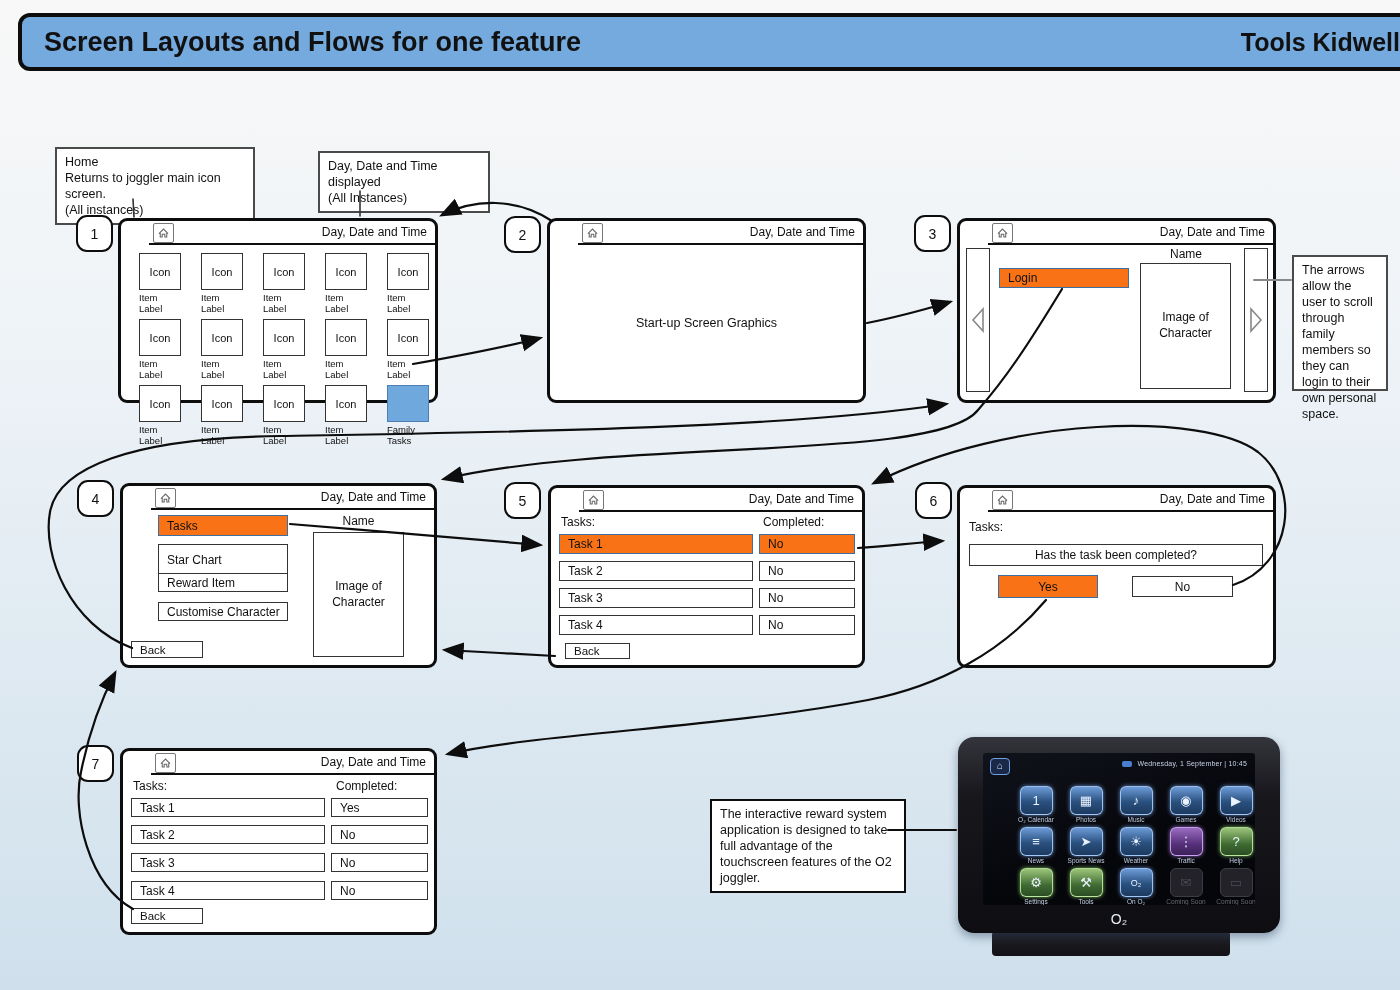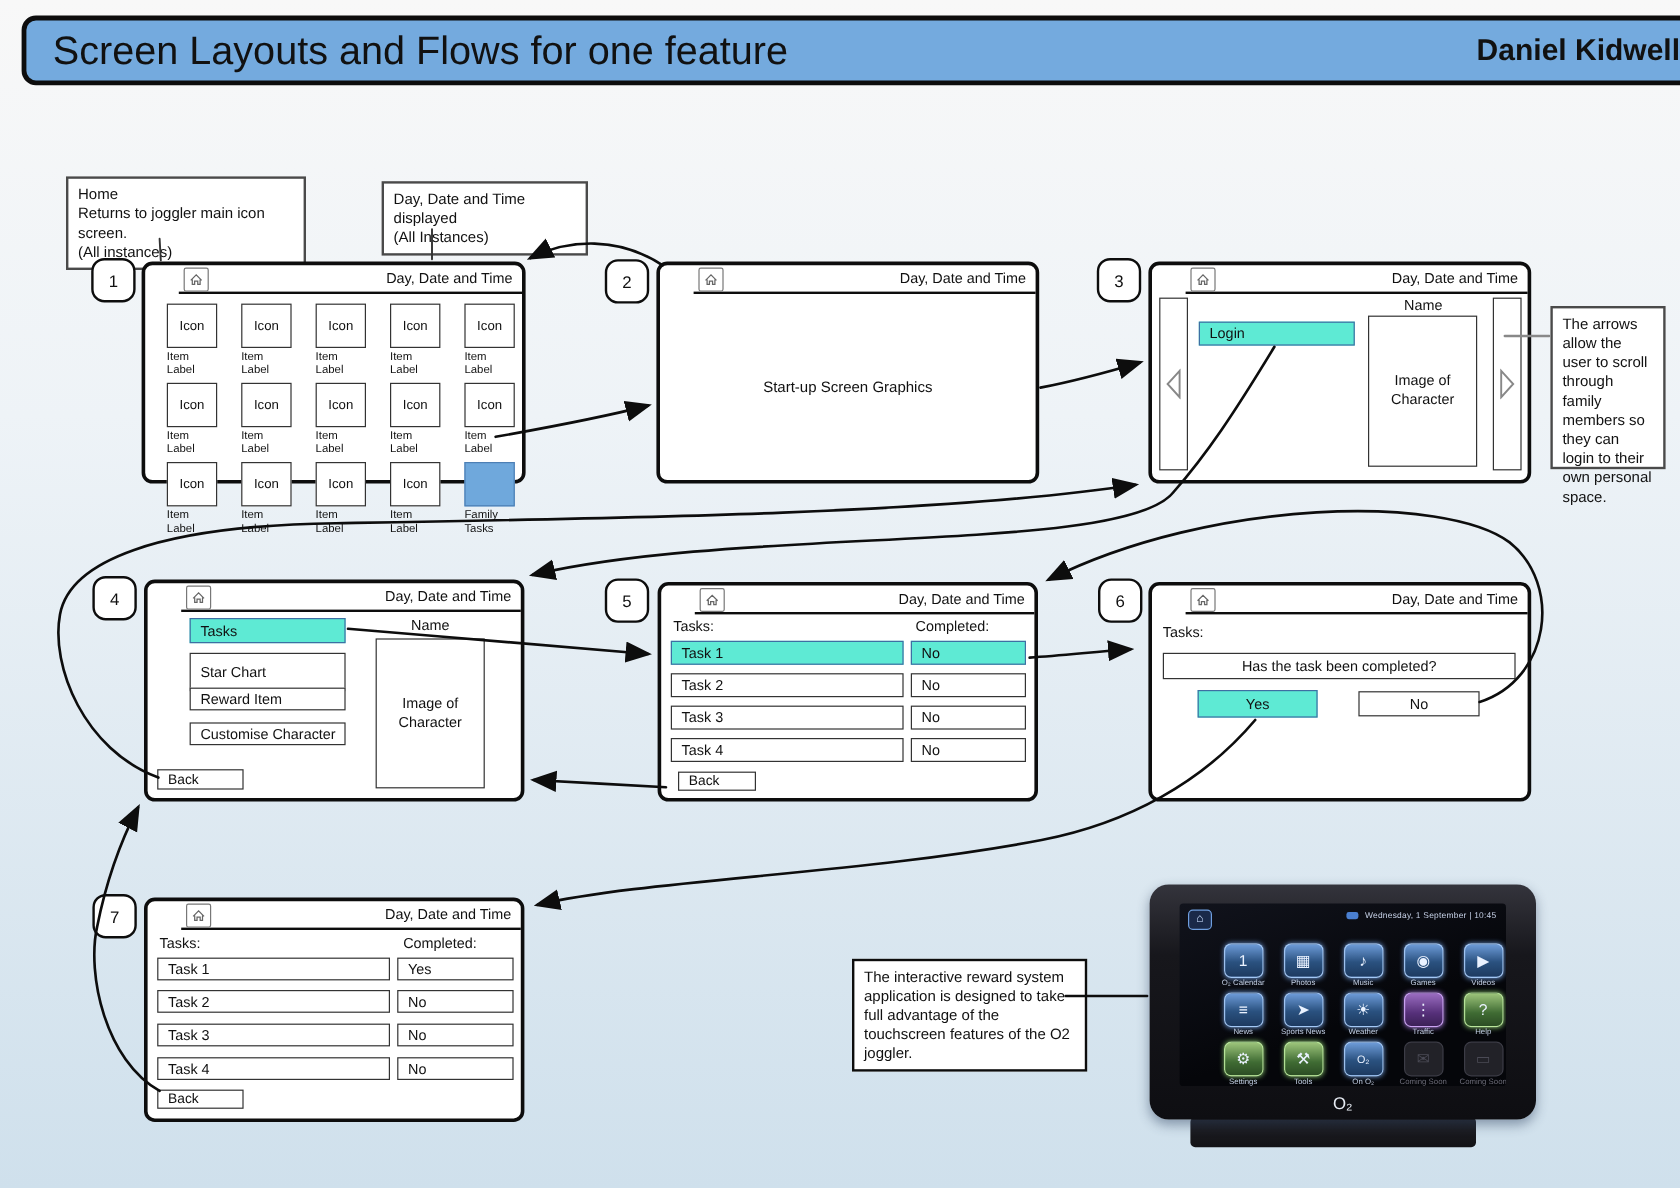"Screen Layouts and Flows for" #titlebar .t { font-size: 33px -> 27px; font-weight: normal -> bold }
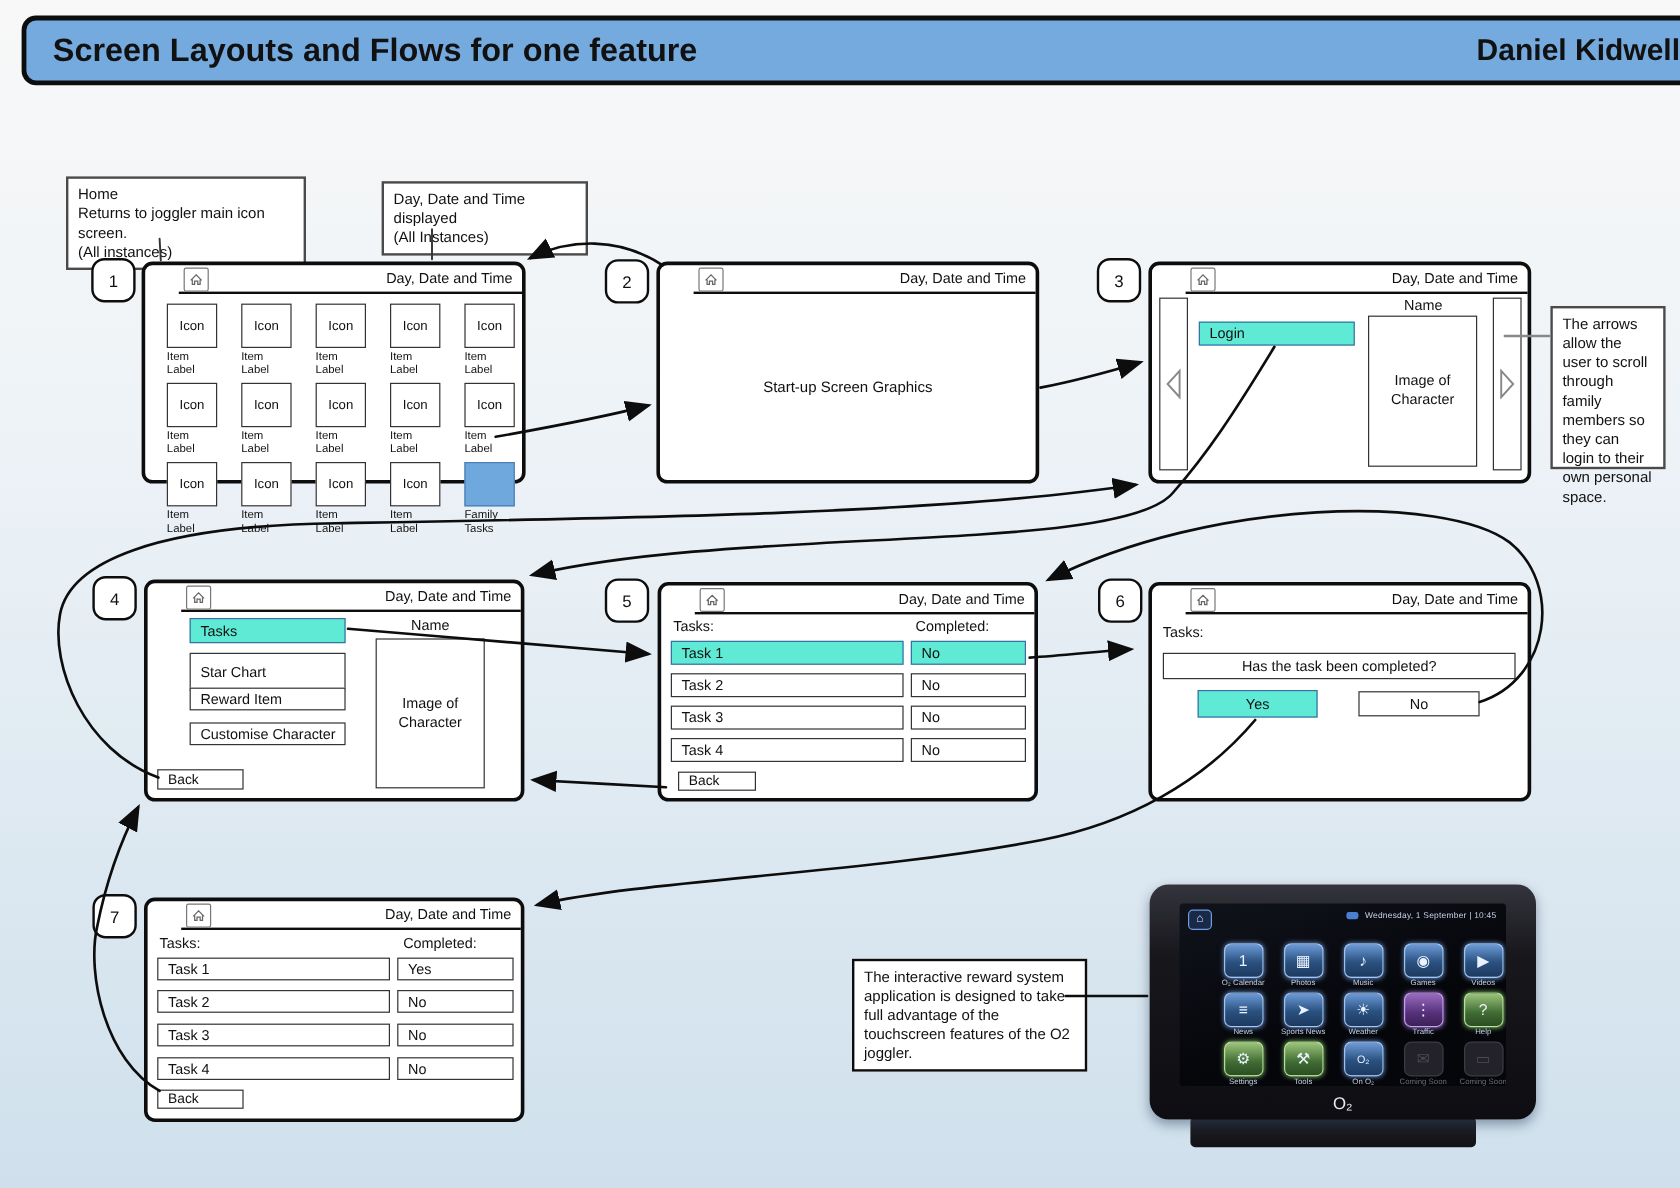"Daniel Kidwell" div.a { text: Daniel -> Tools }
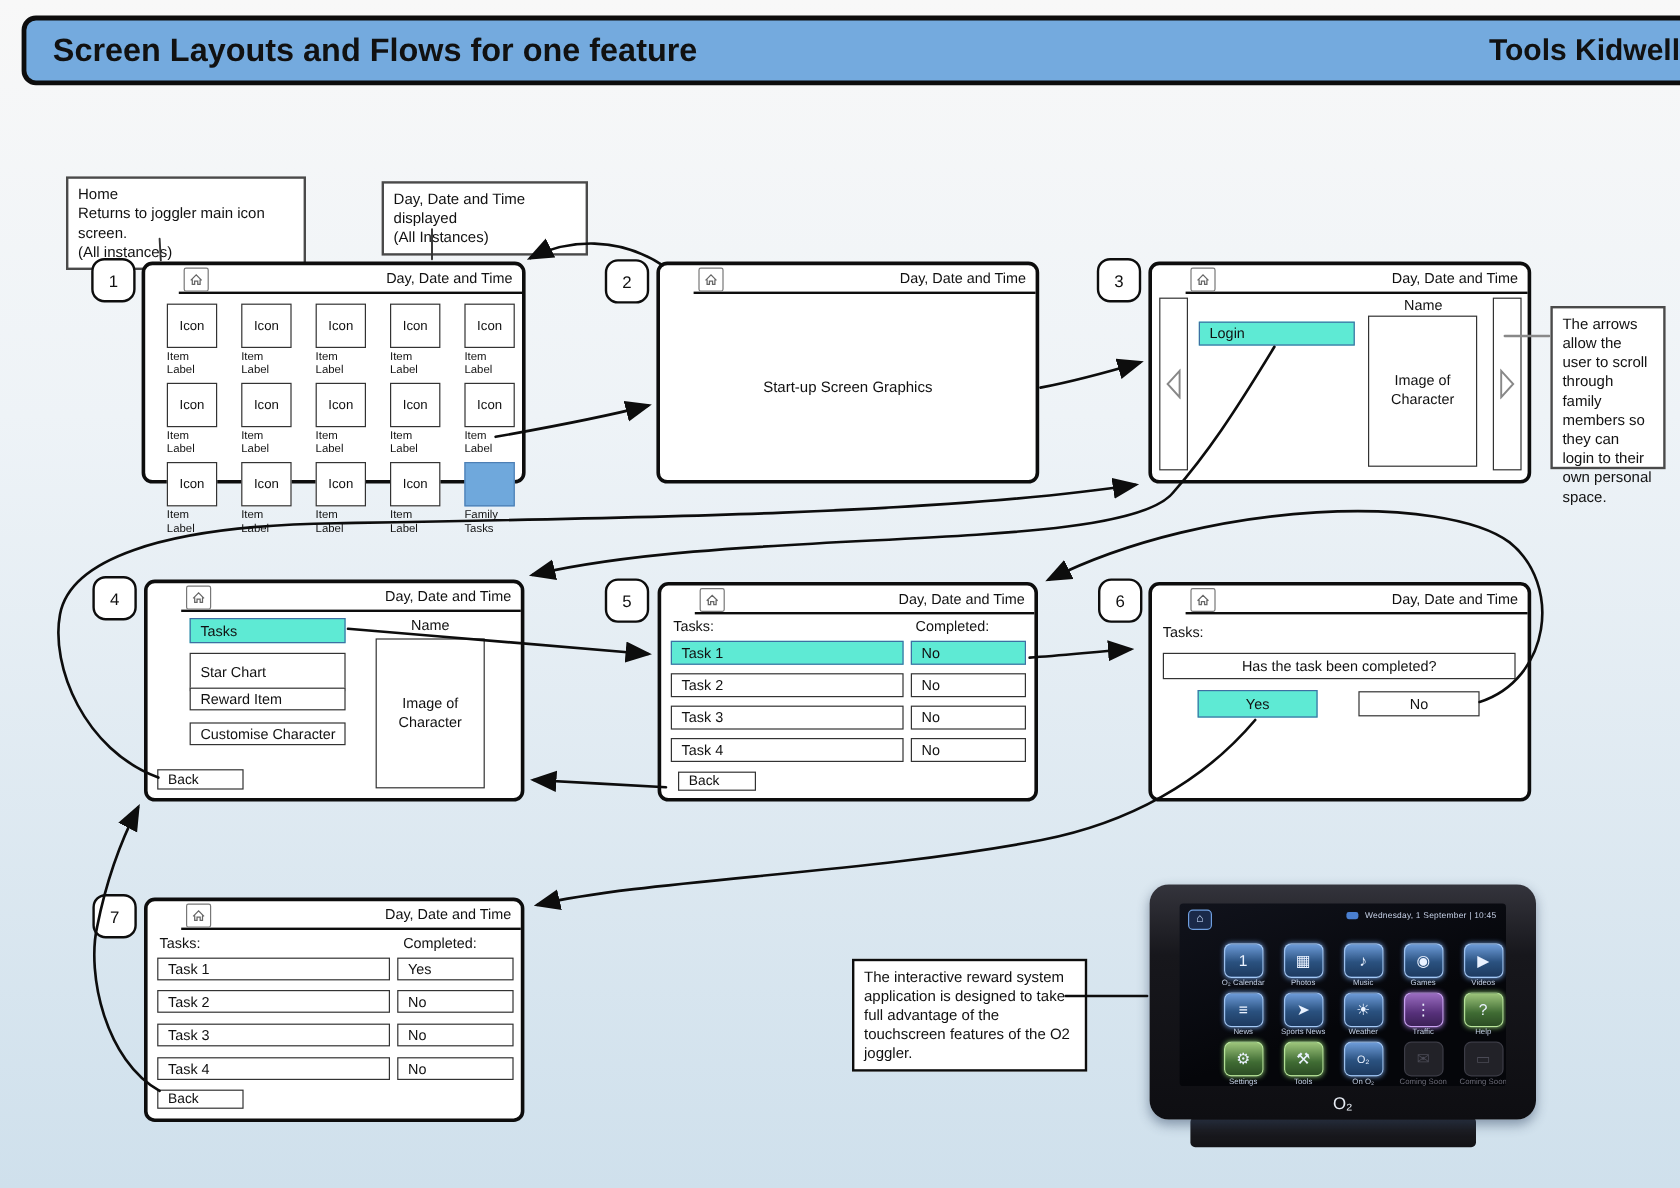"Login" .wbtn.blue { background: #5eead4 -> #f97316 }
